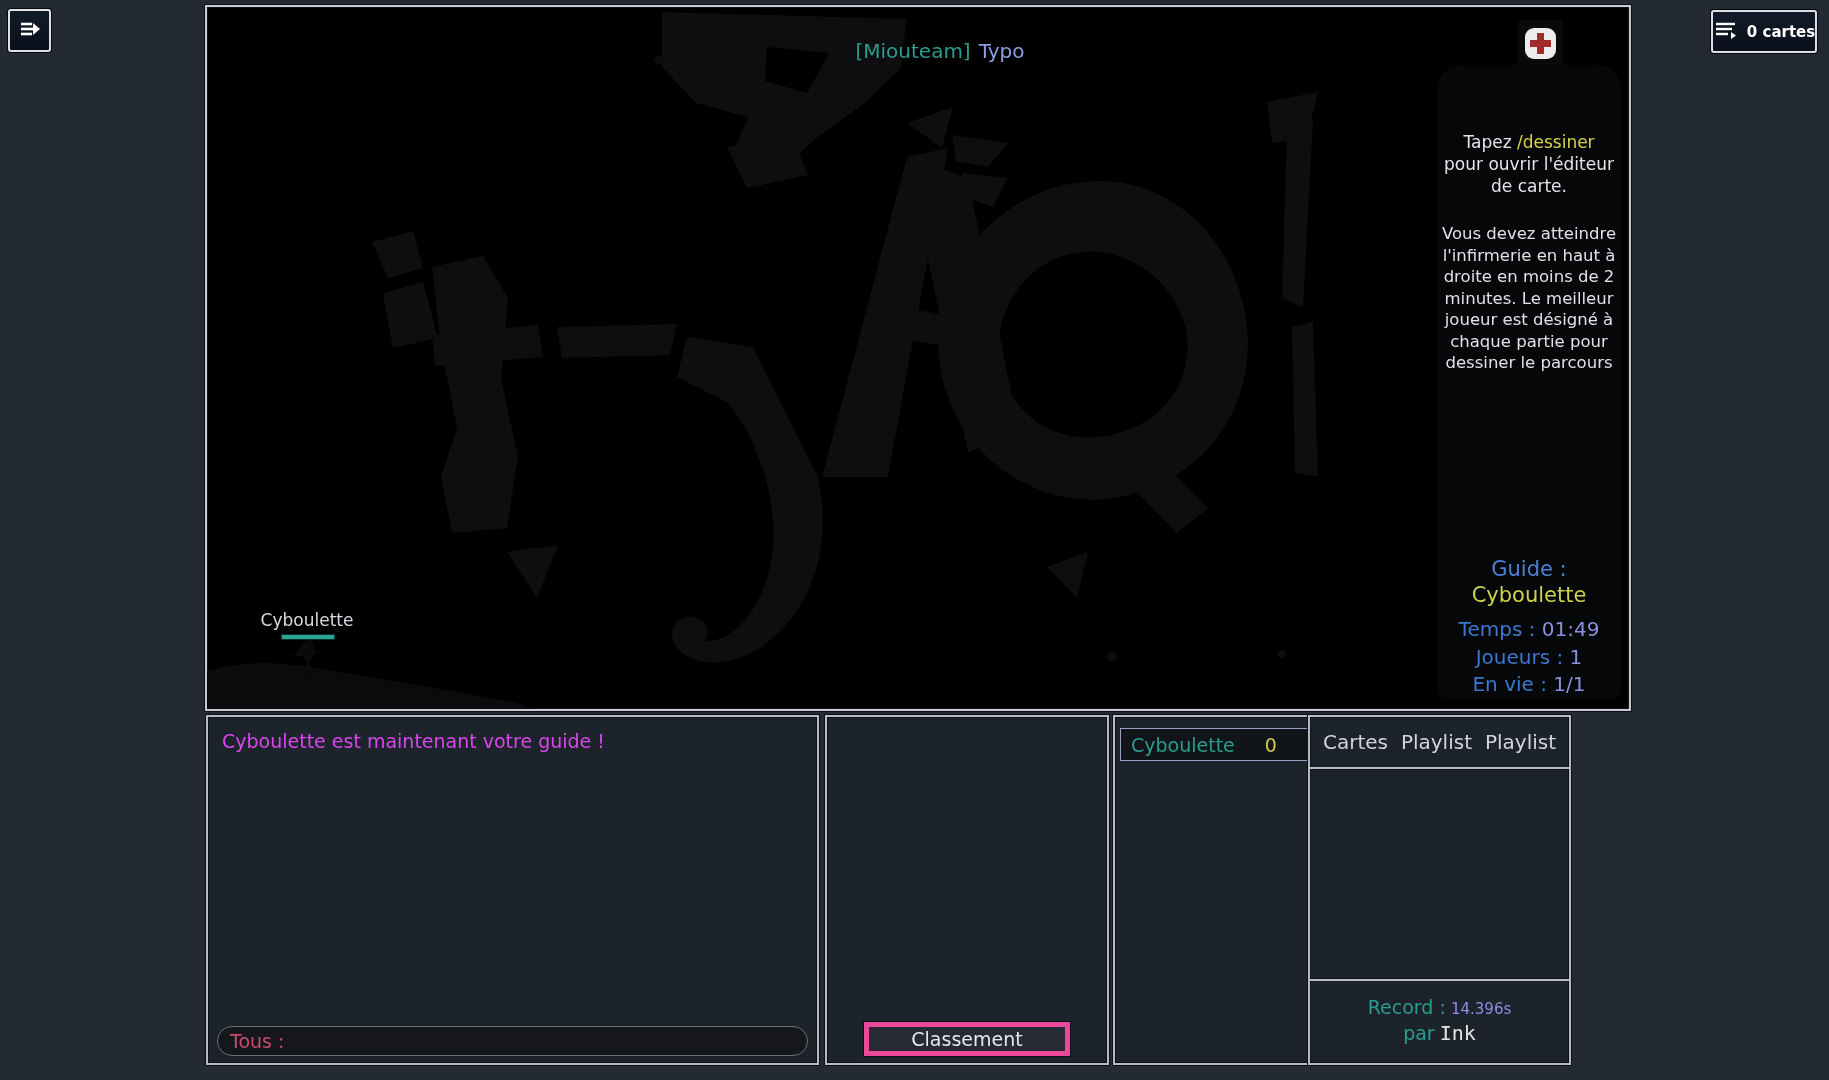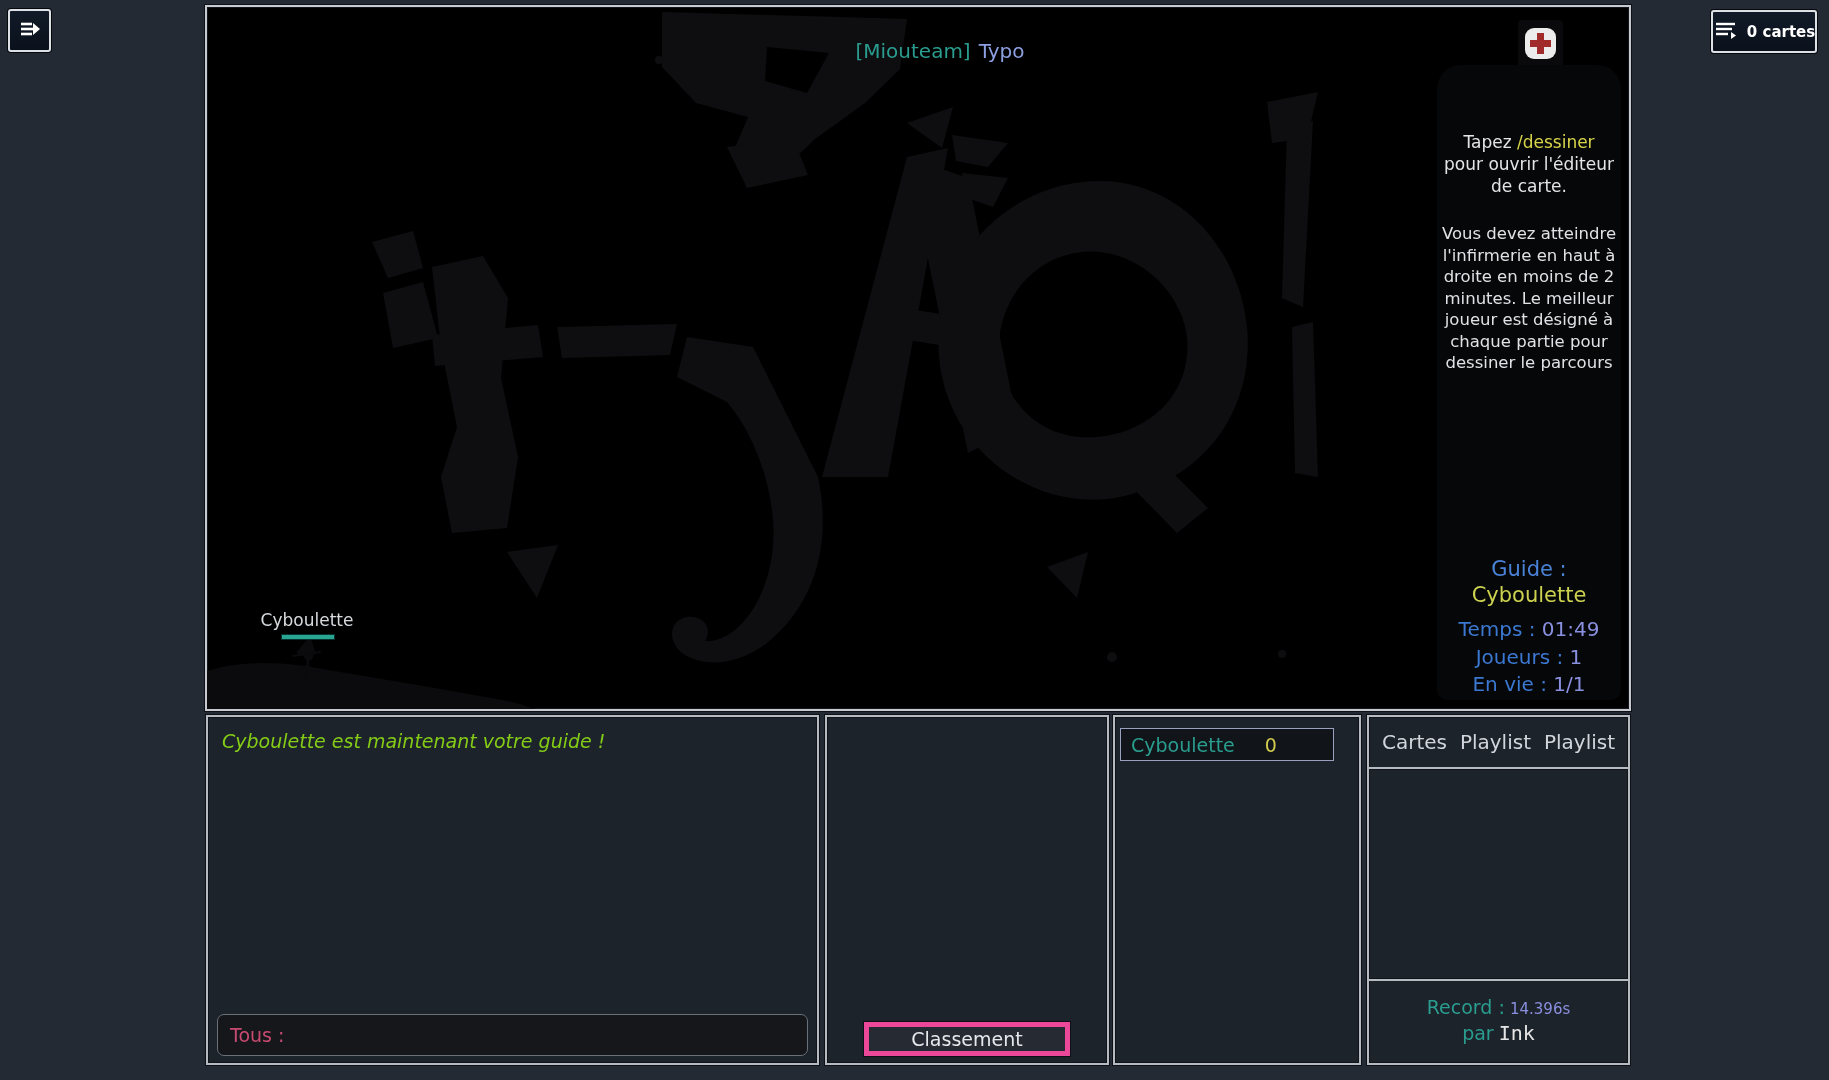"Cyboulette est maintenant votre guide" .msg-guide { color: #84cc16 -> #d946ef; font-style: italic -> none }
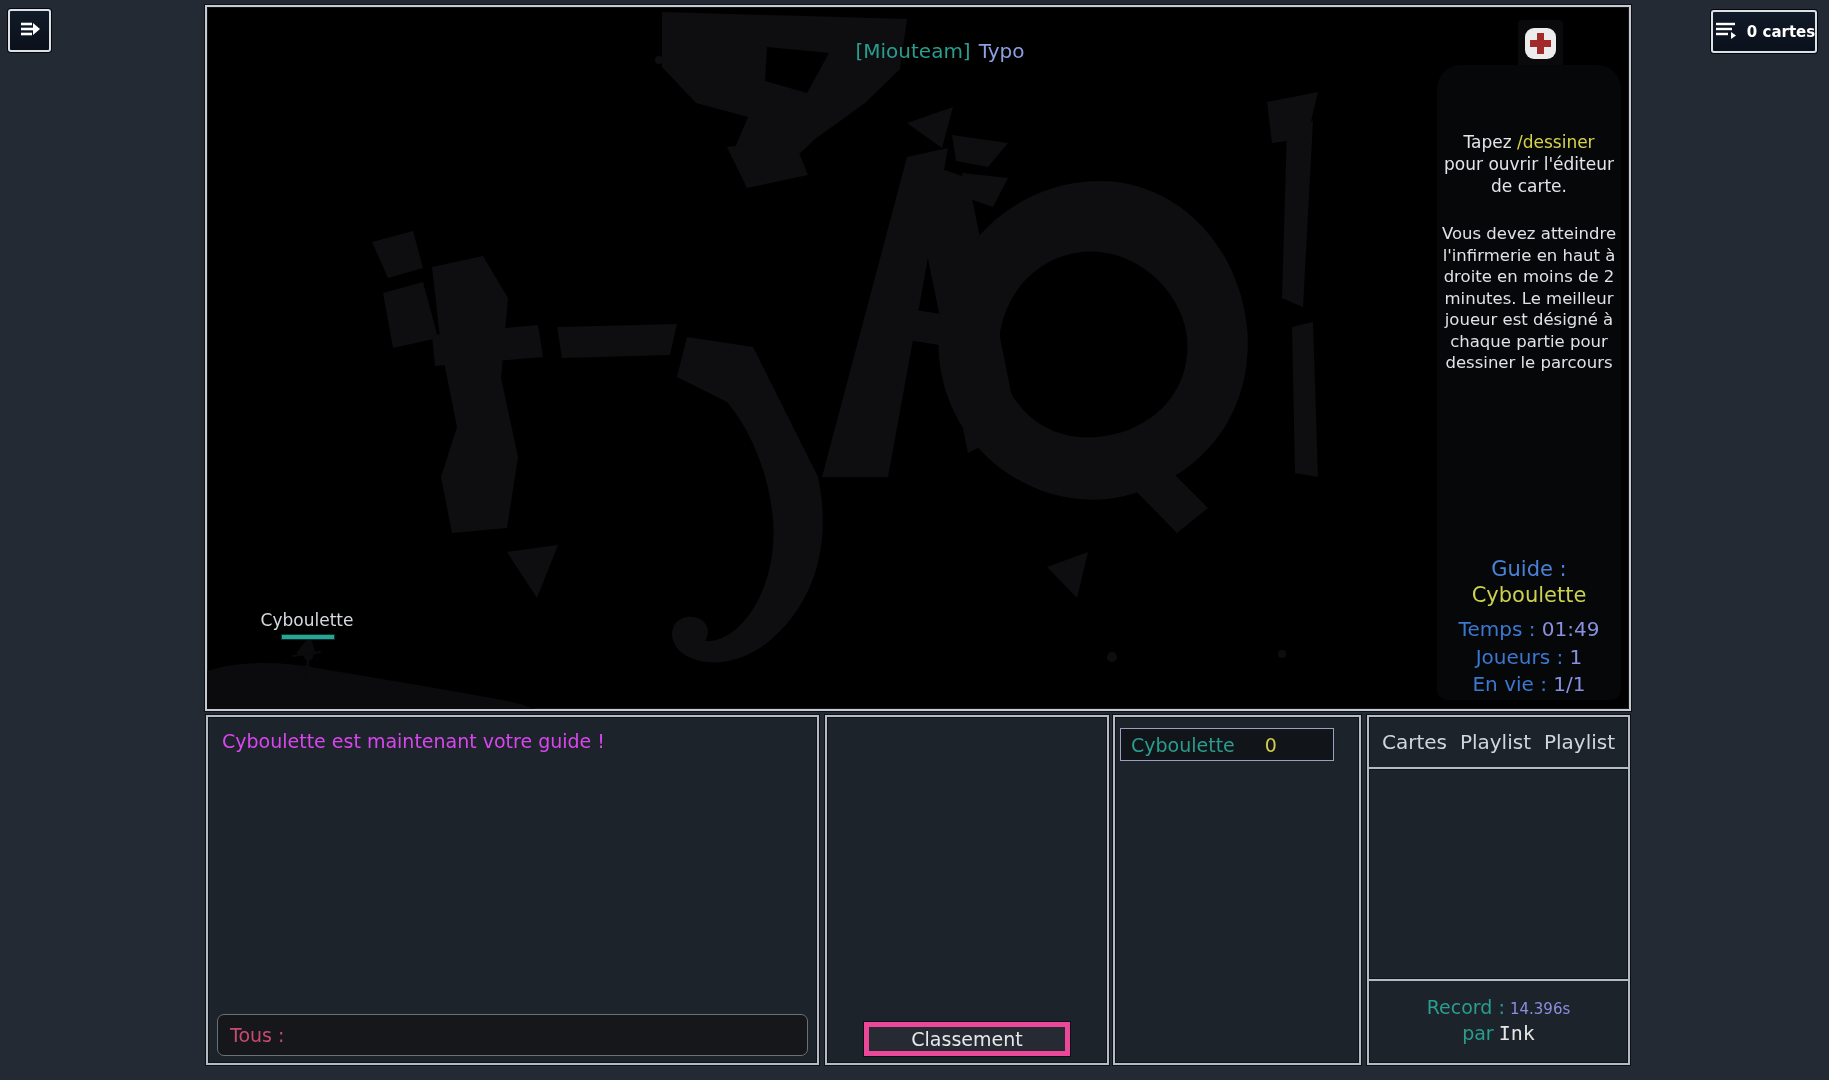"Cartes" .maps-panel { left: 1367px -> 1308px }
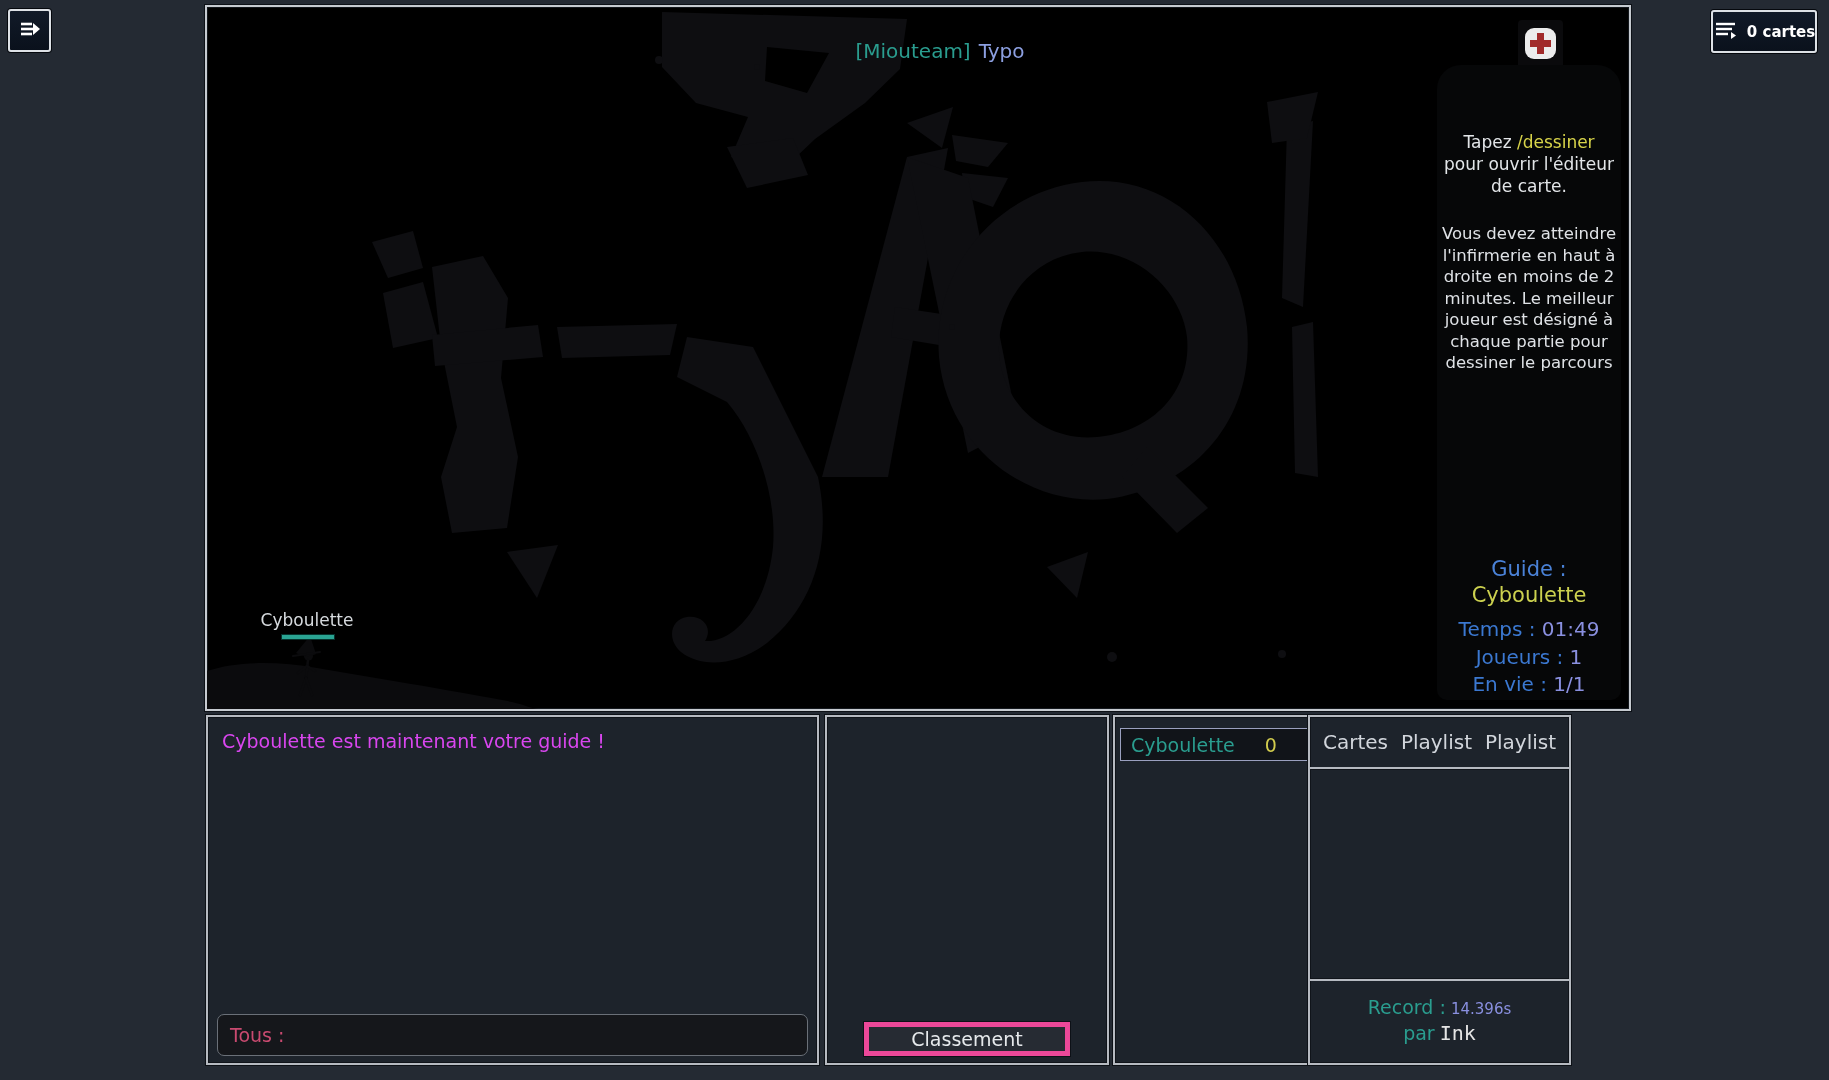"Tous :" .chat-input { border-radius: 7px -> 16px; height: 42px -> 30px }
